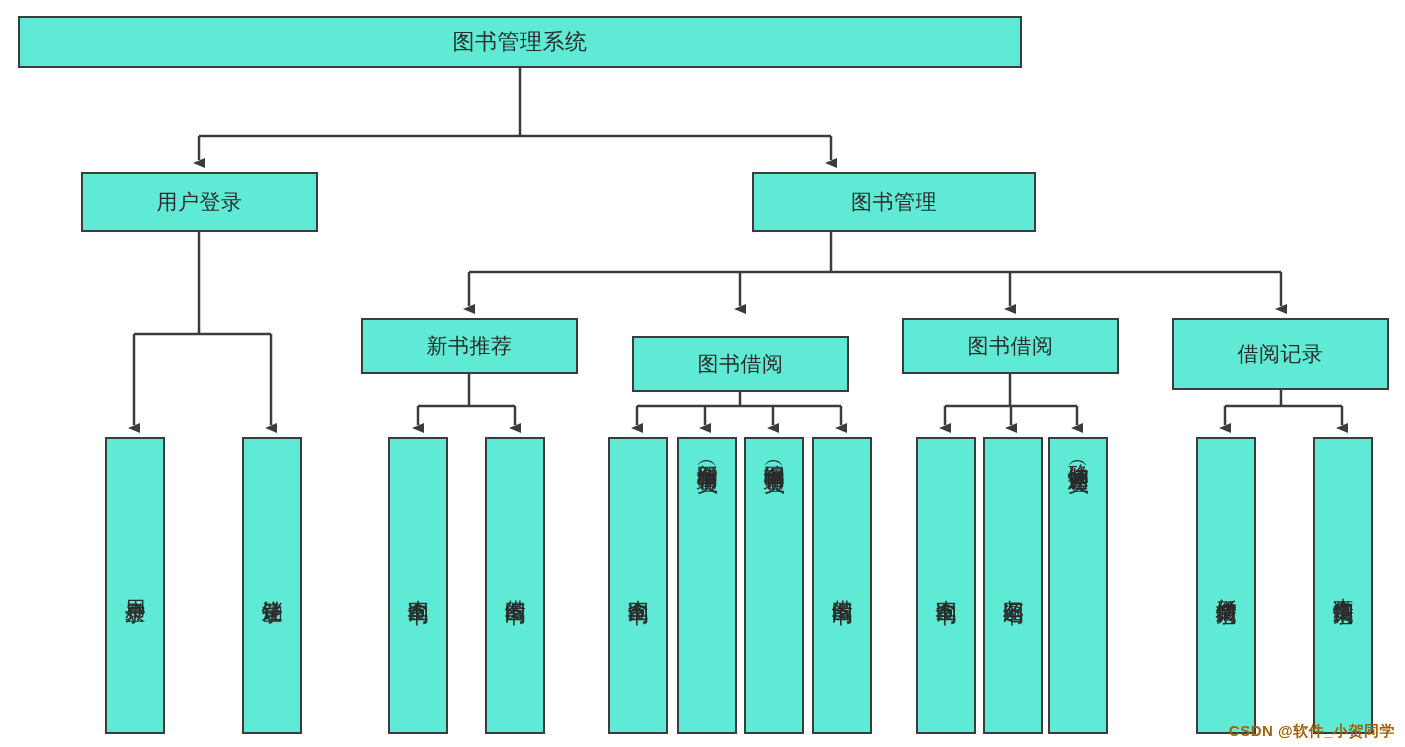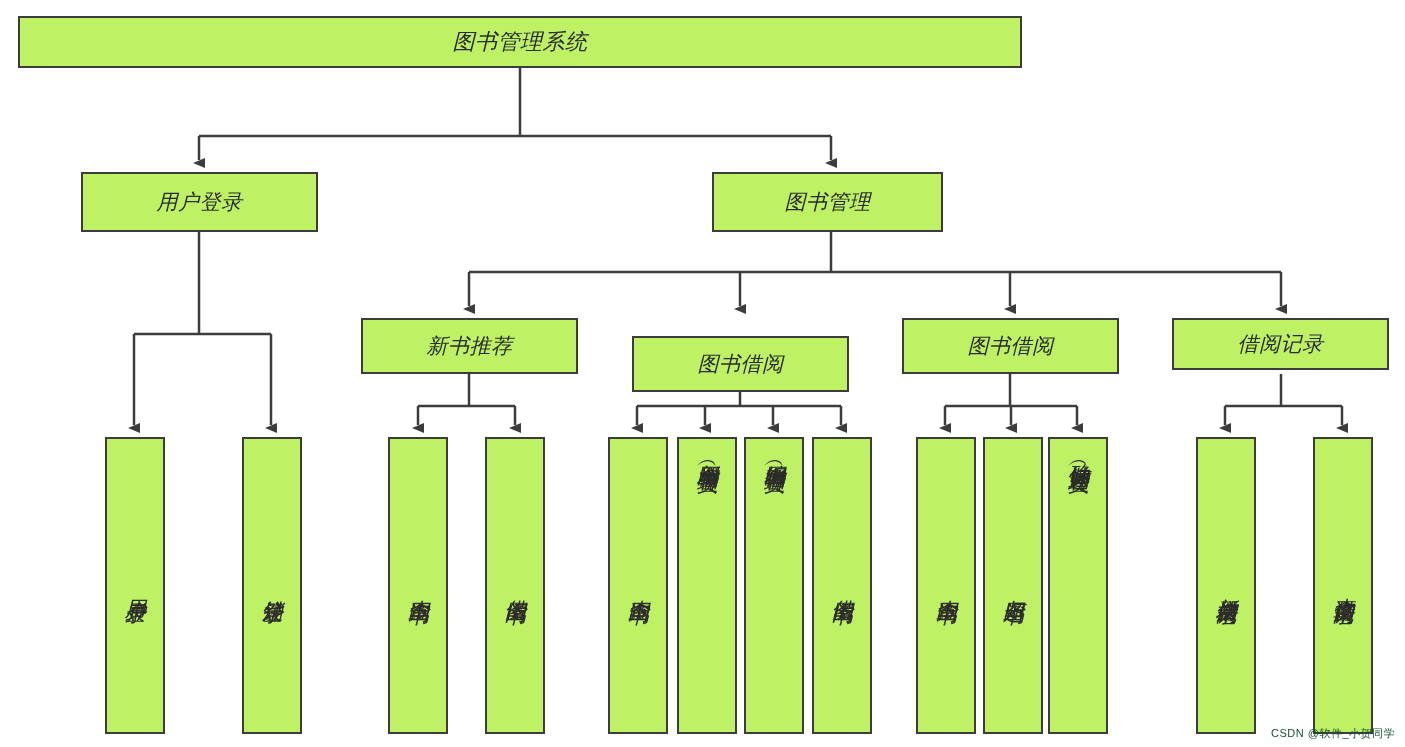"图书管理系统" .node { background: #bef264 -> #5eead4; font-style: italic -> none }
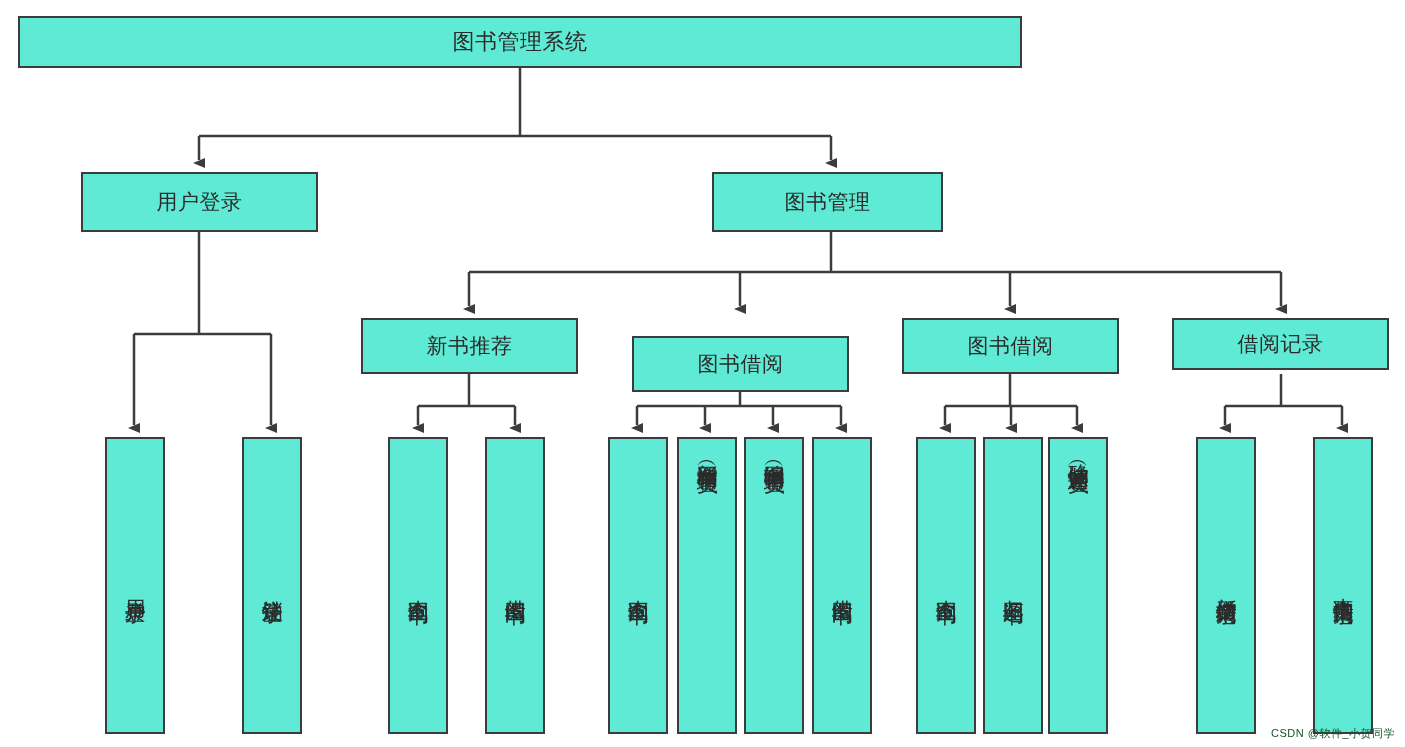"图书管理" div.node { left: 712px -> 752px; width: 231px -> 284px }
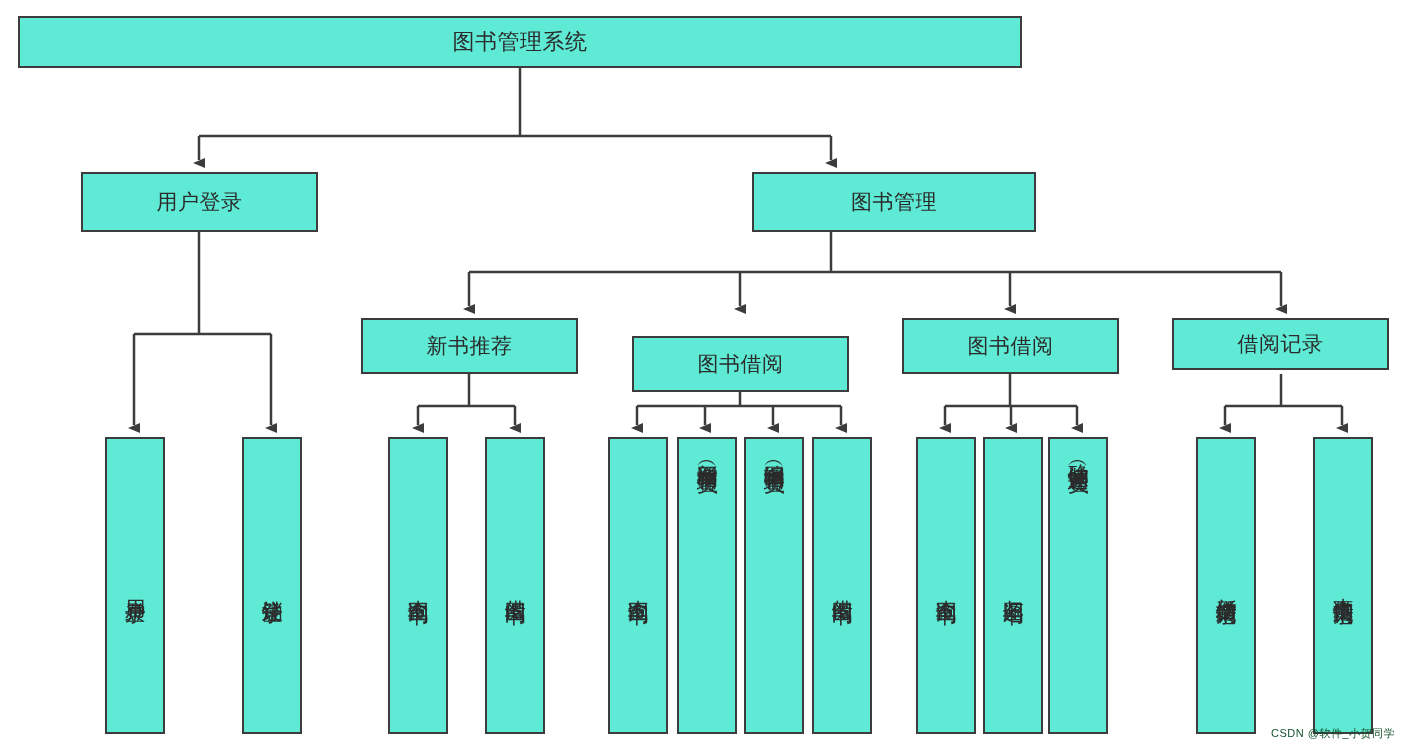"借阅记录" div.node { height: 52px -> 72px }
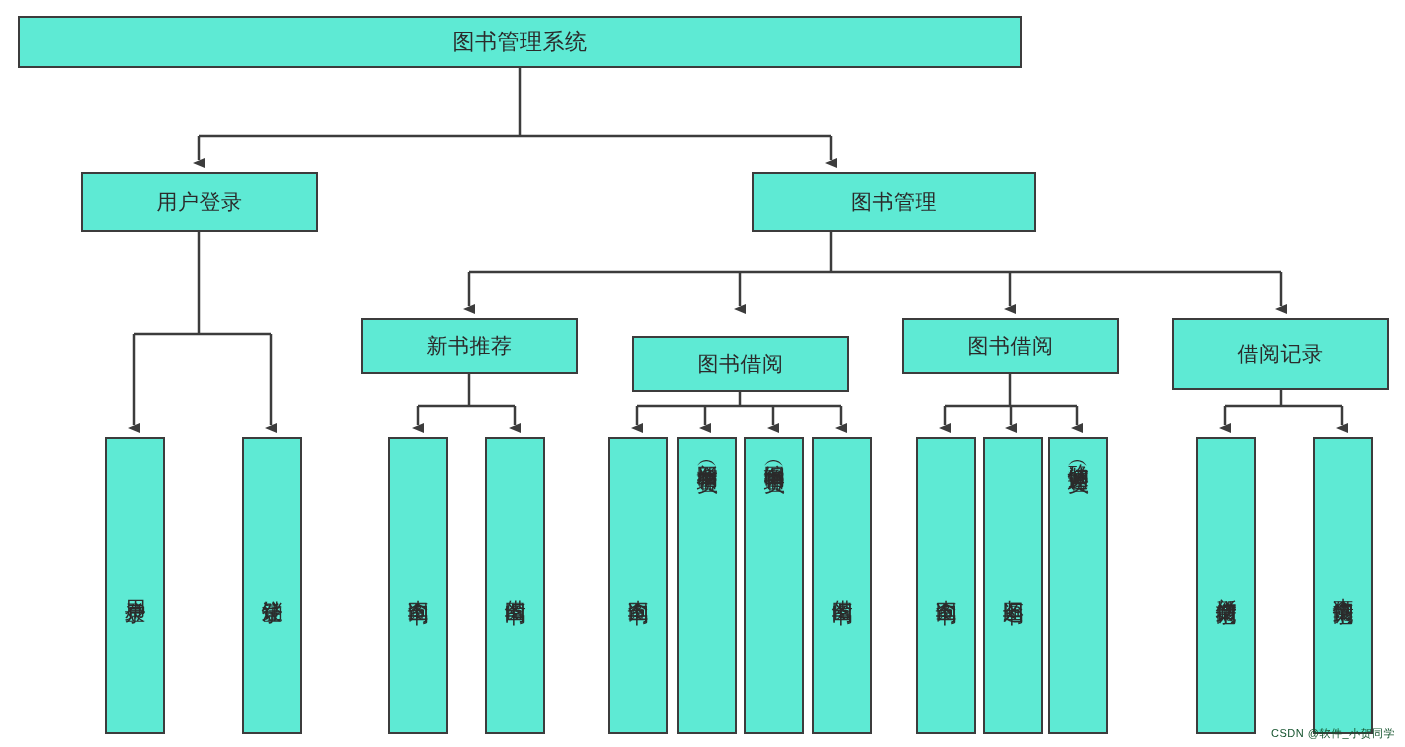"CSDN @软件_小贺同学" #watermark { color: #14532d -> #a16207; font-size: 11px -> 15px; font-weight: none -> bold }
